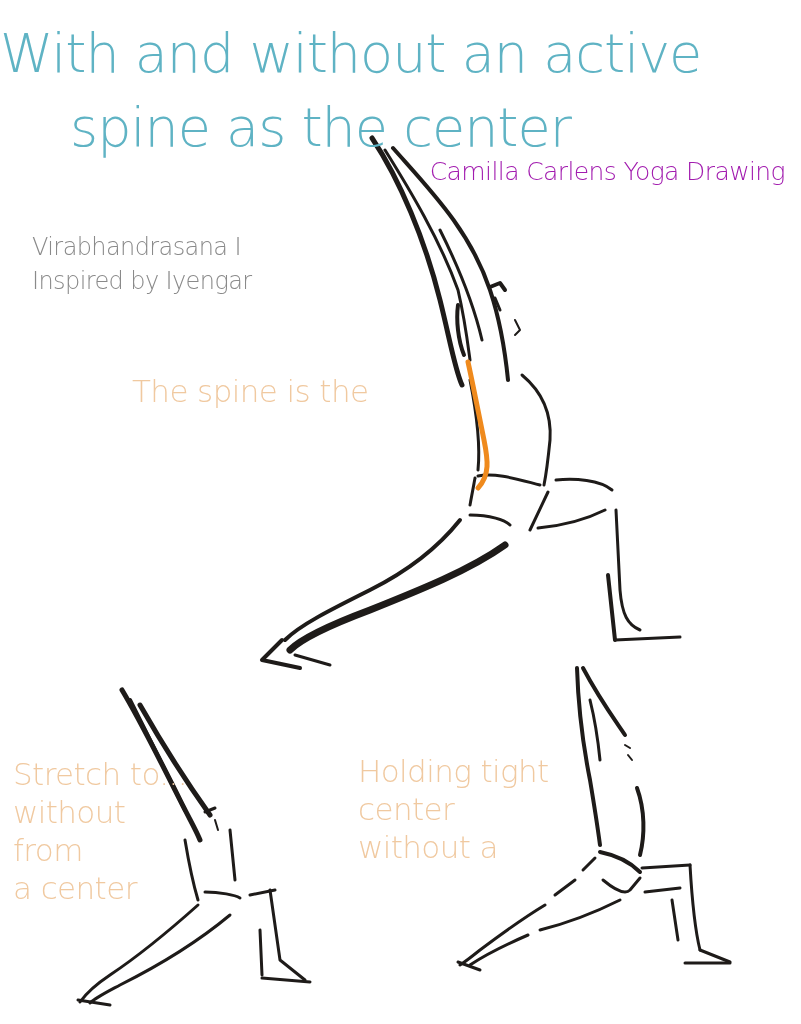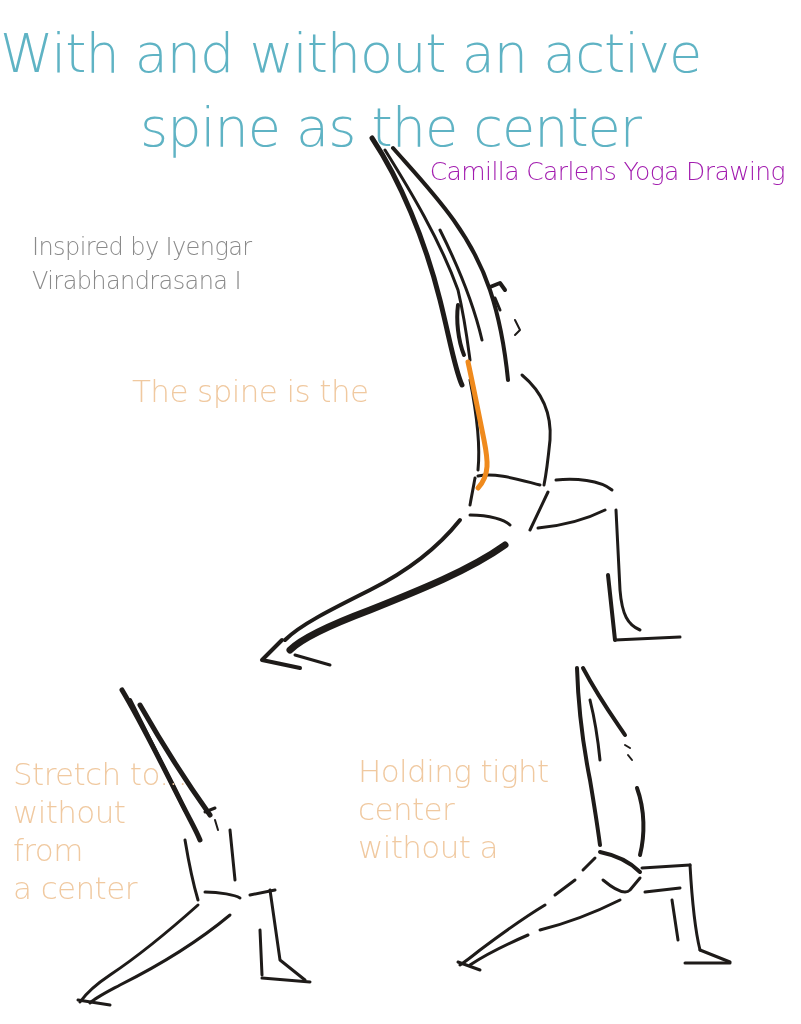"With and without an active" .title { text-align: right -> center }
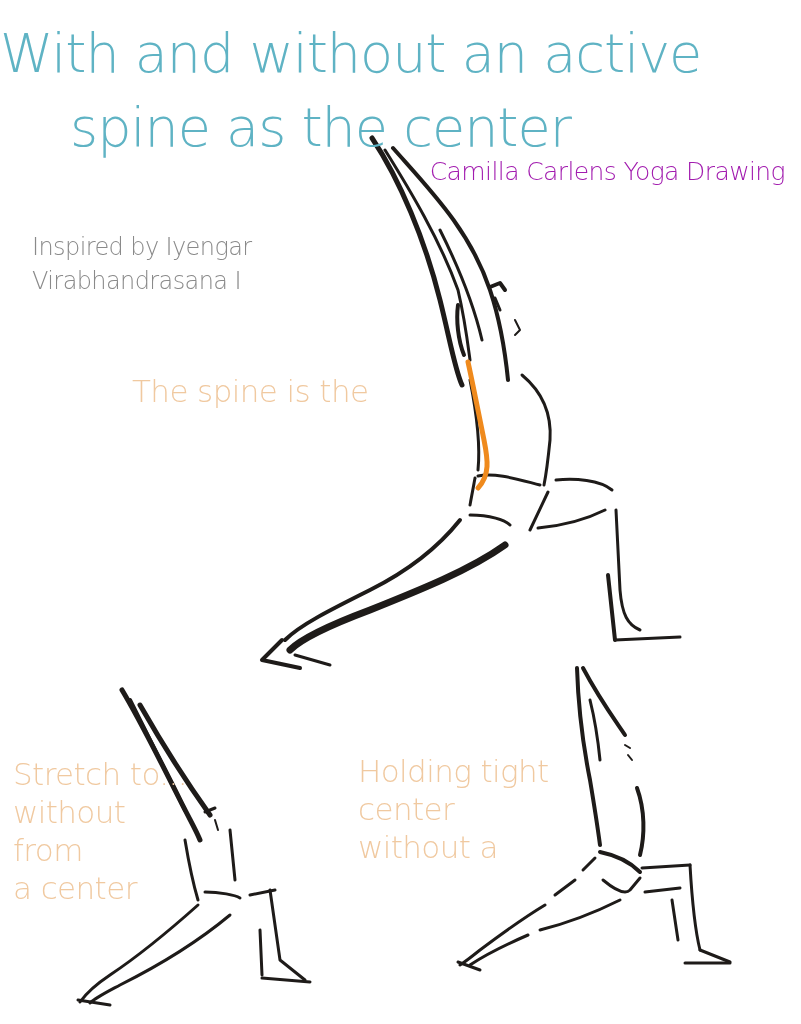"Inspired by Iyengar" div { order: before "Virabhandrasana I" -> after "Virabhandrasana I" }
